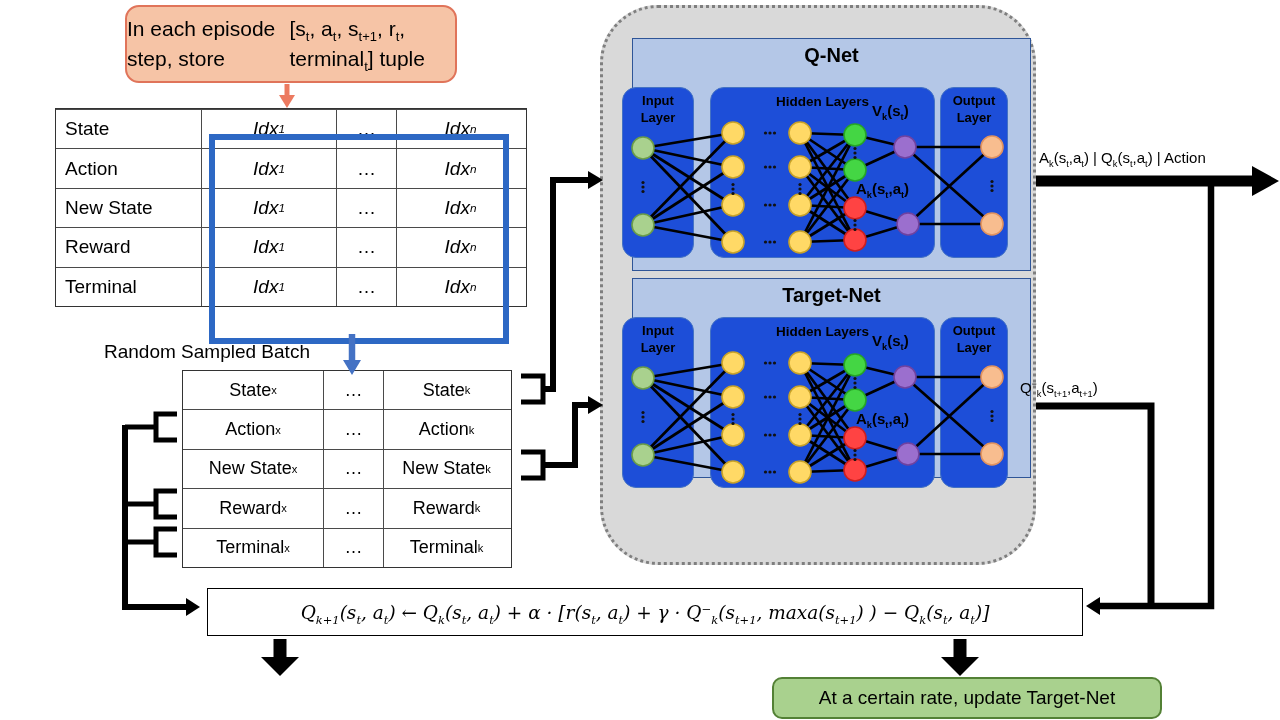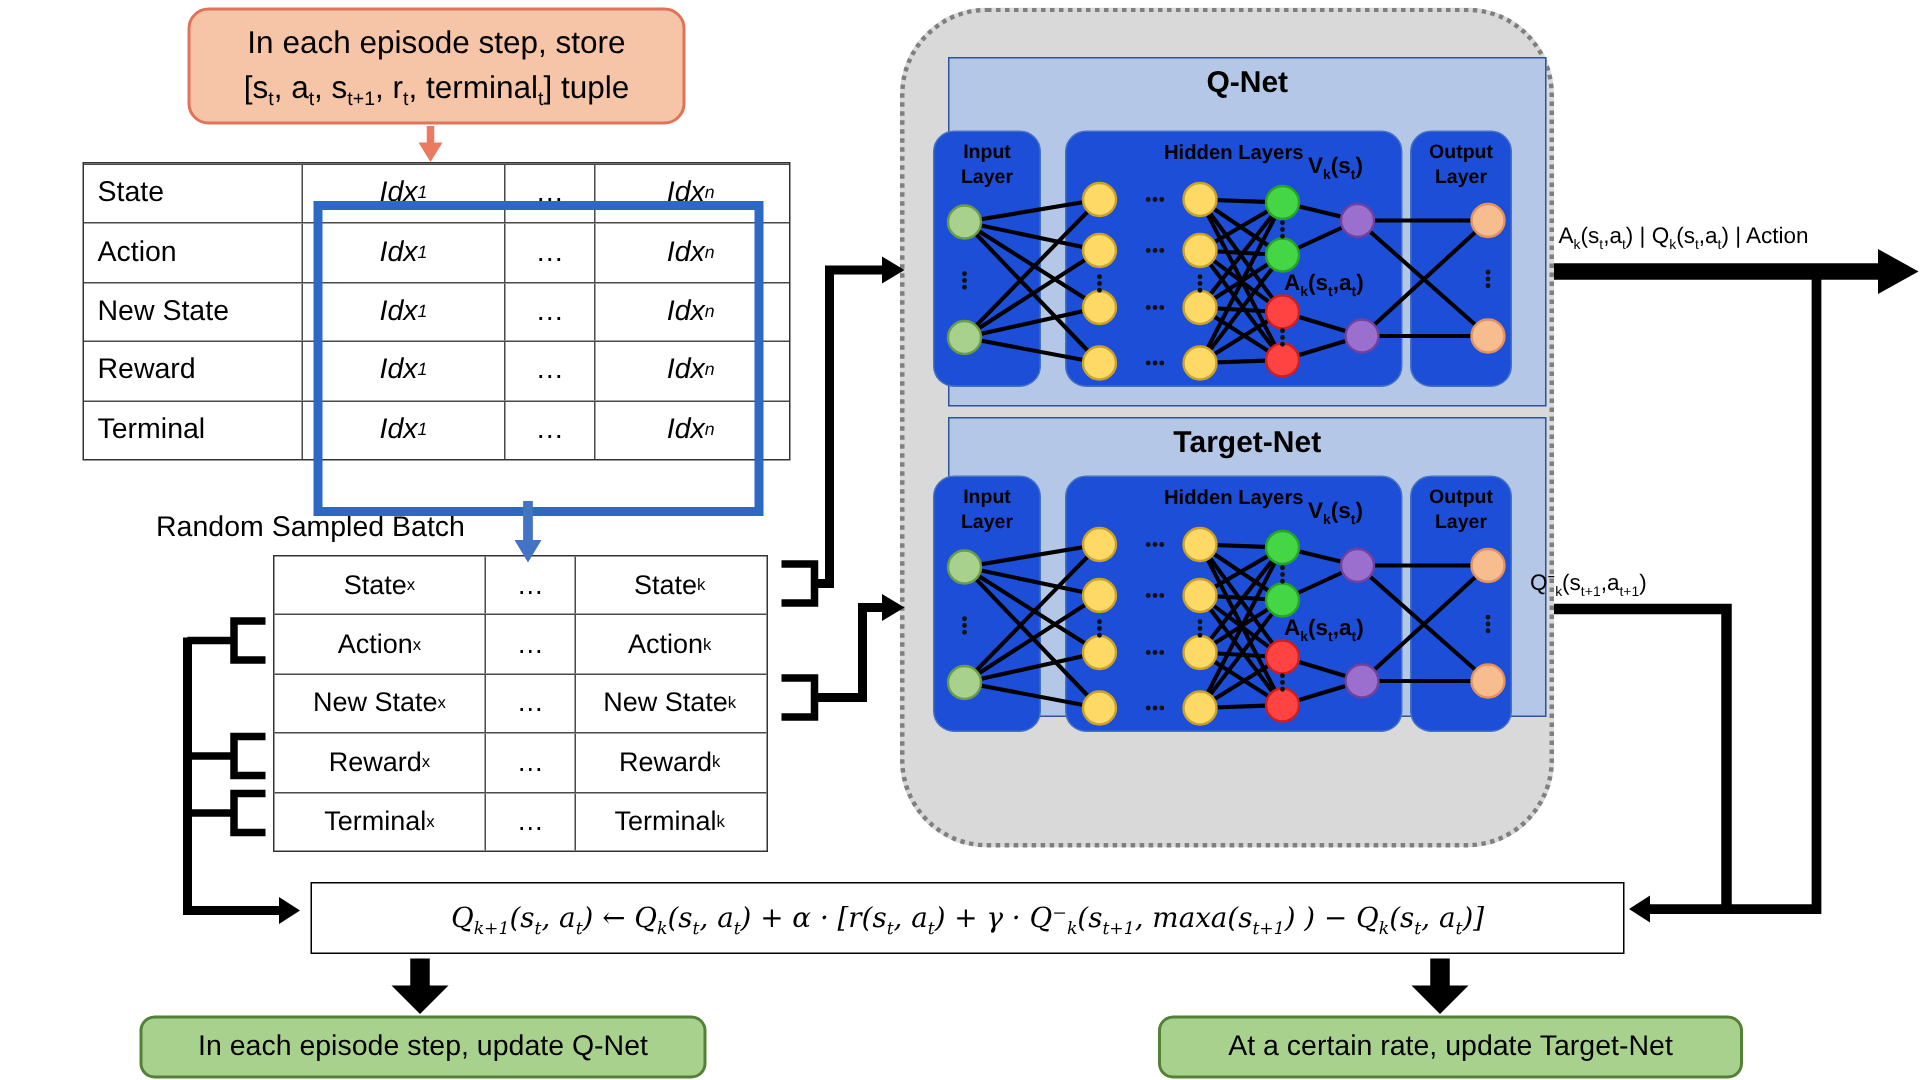"In each episode step, store" #store-box { flex-direction: column -> row }
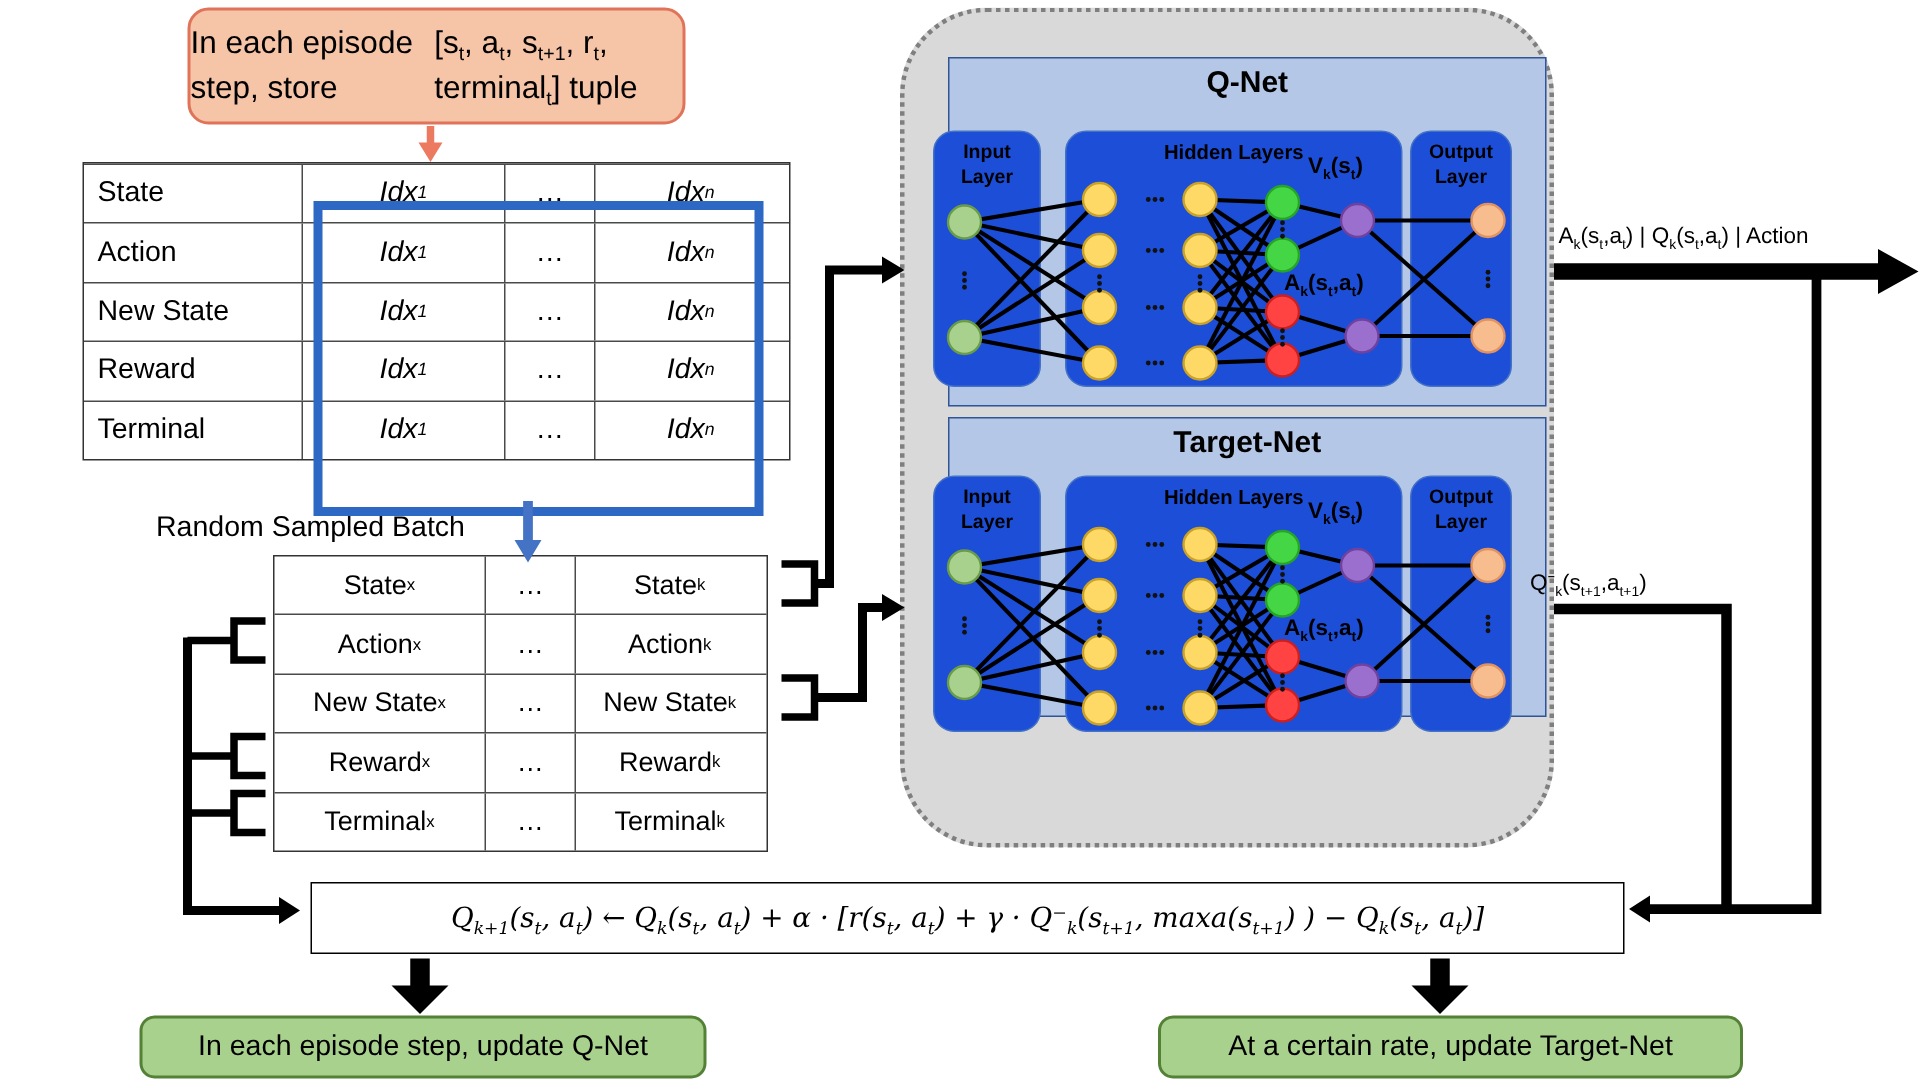"In each episode step, update" div.abs { html: <div> <span>In each episode step, update Q-Net</span> </div> -> none }
